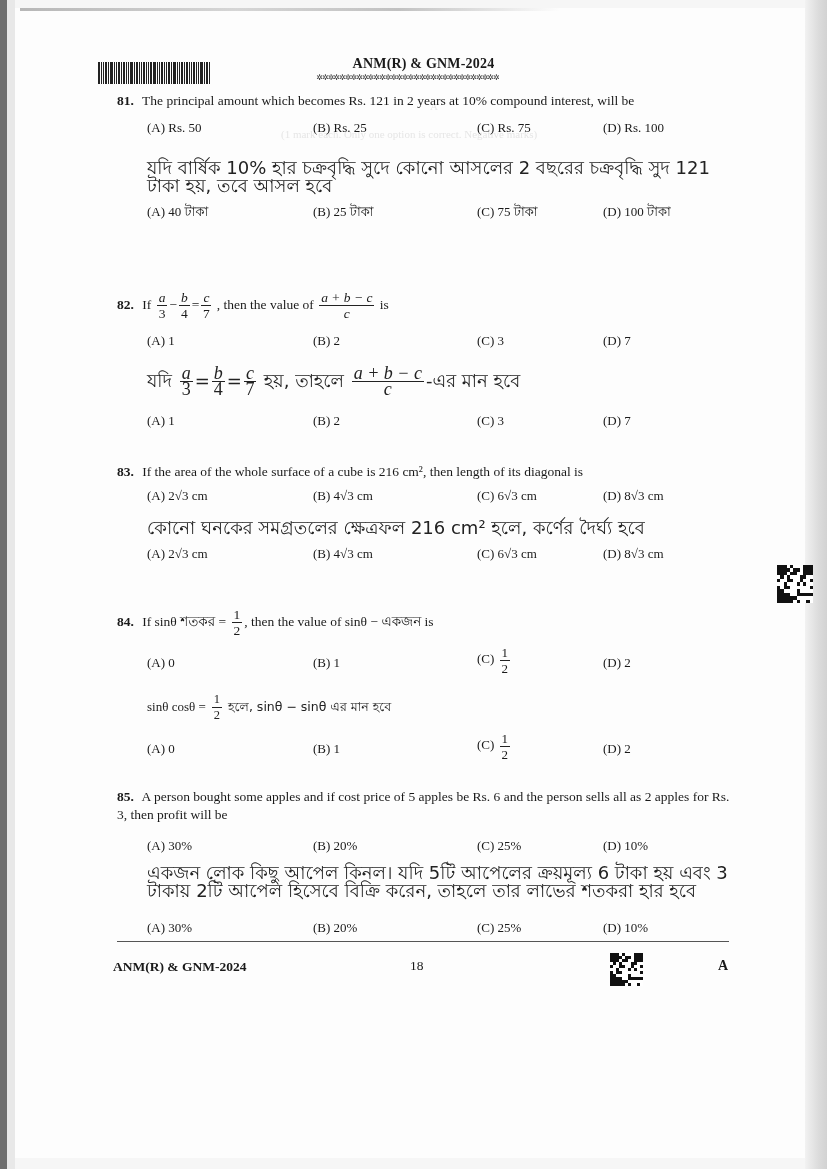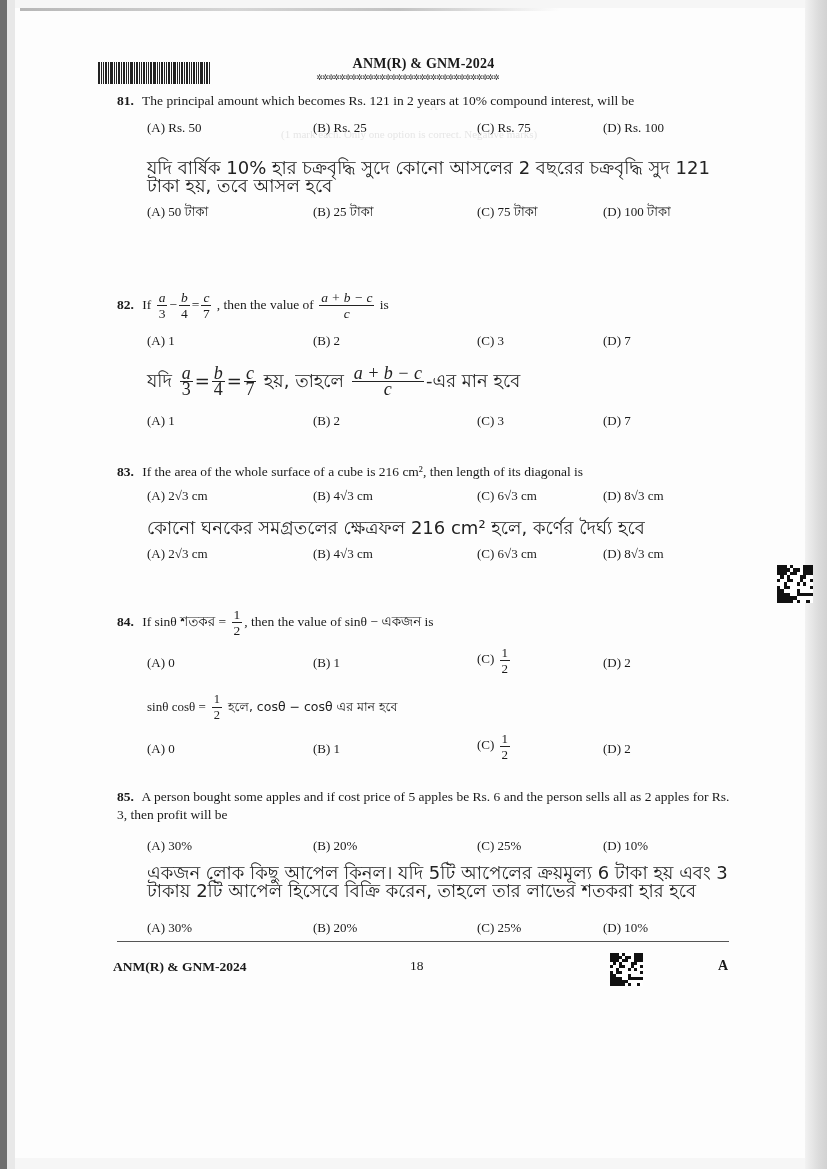"(A) 50 টাকা" span.opt { text: 50 -> 40 }
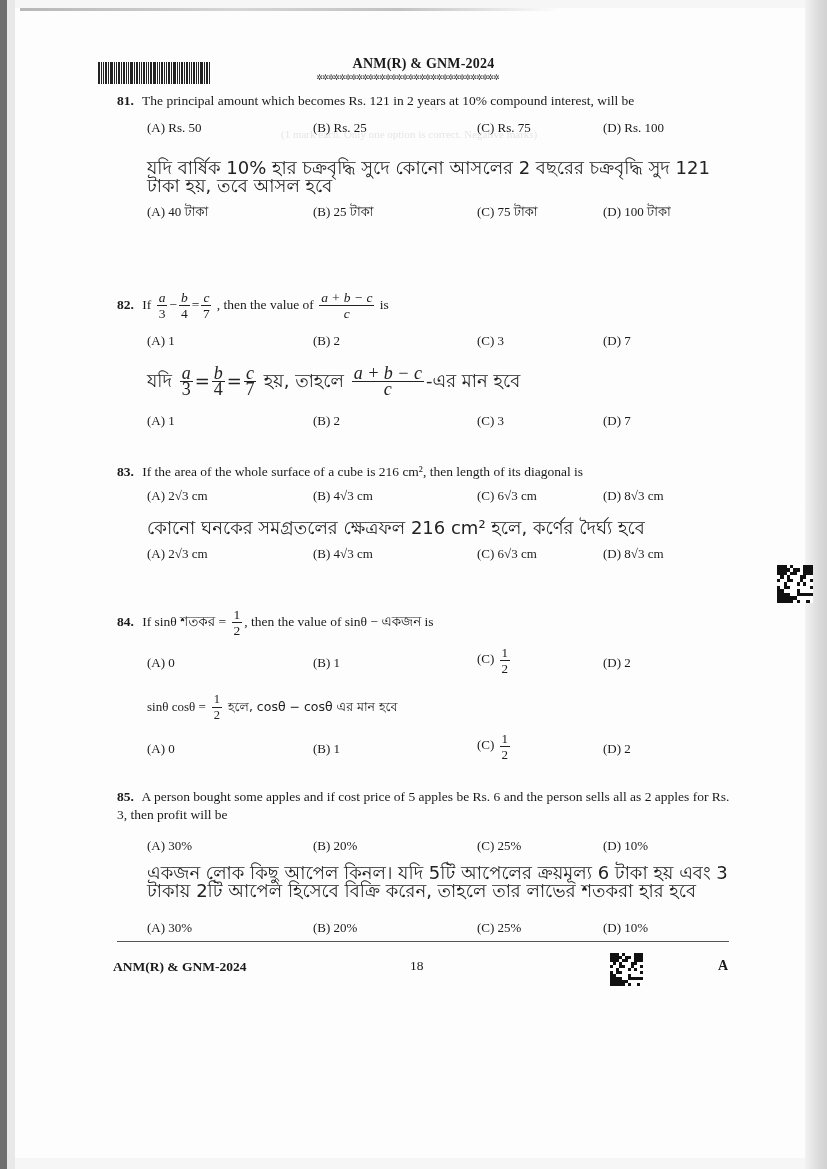"হলে, cosθ − cosθ এর" span { text: cosθ − cosθ -> sinθ − sinθ }
